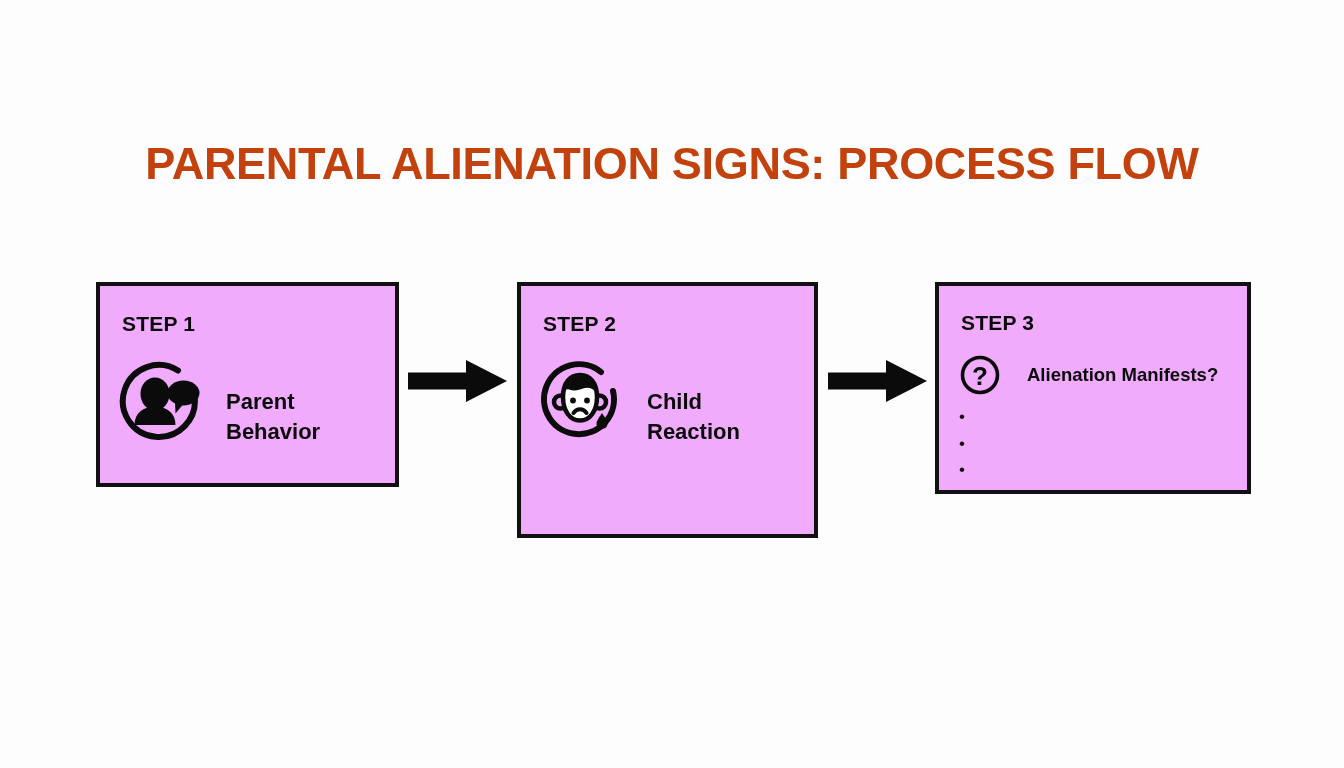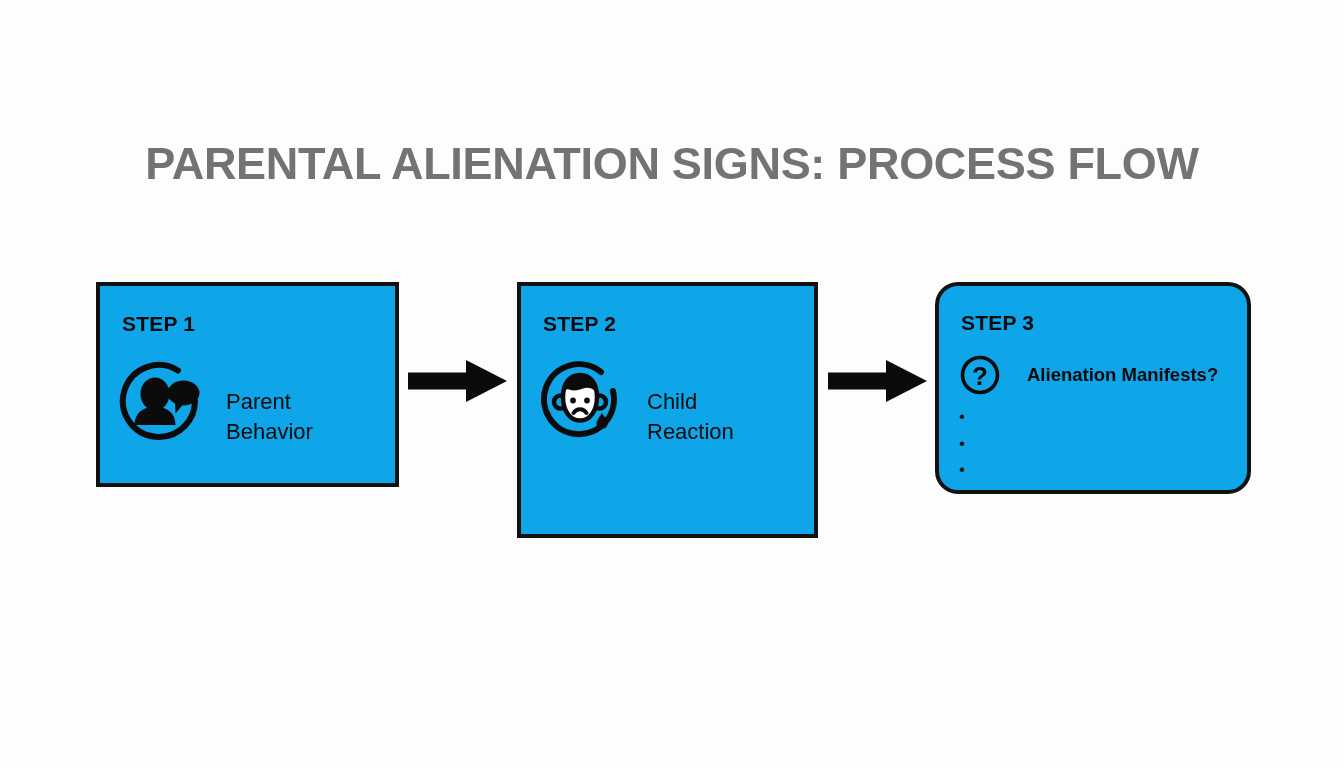"PARENTAL ALIENATION SIGNS: PROCESS FLOW" .page-title { color: #737373 -> #c2410c }
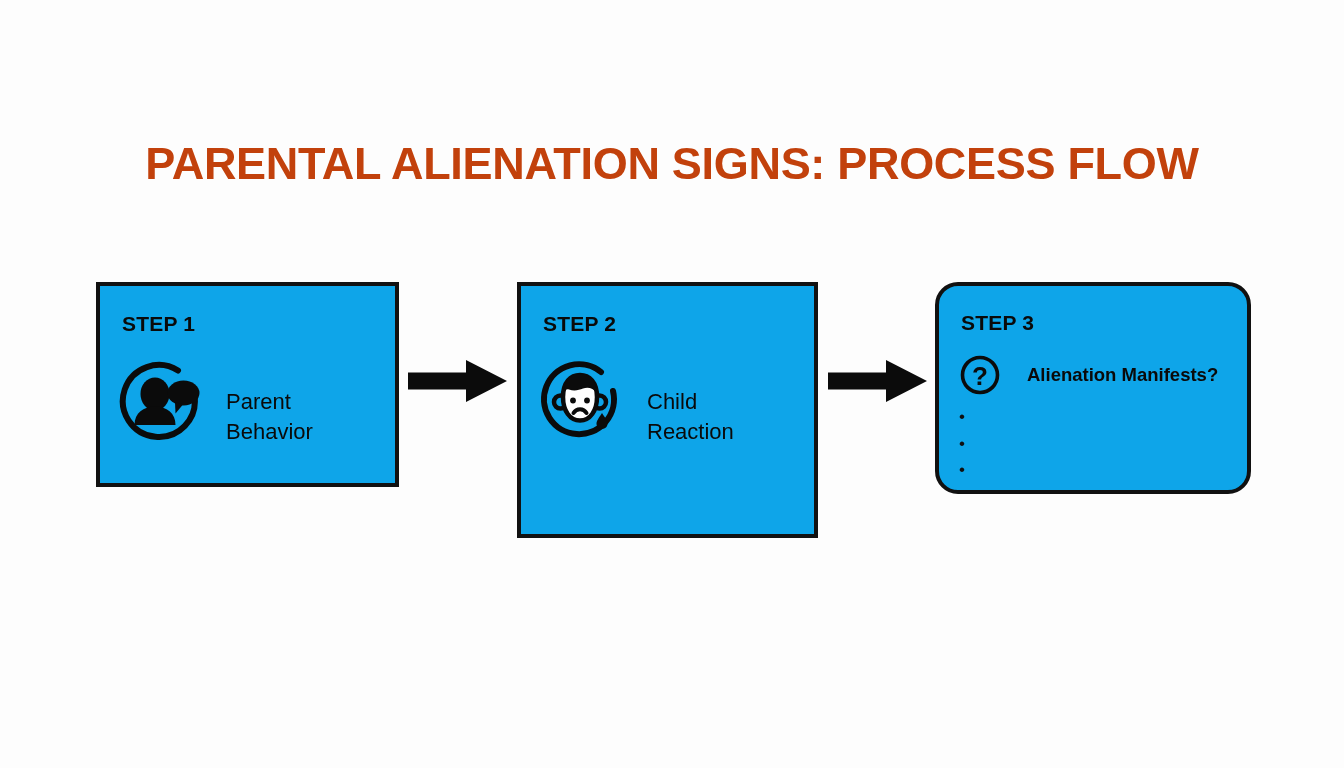"STEP 1" .step-box { background: #0ea5e9 -> #f0abfc }
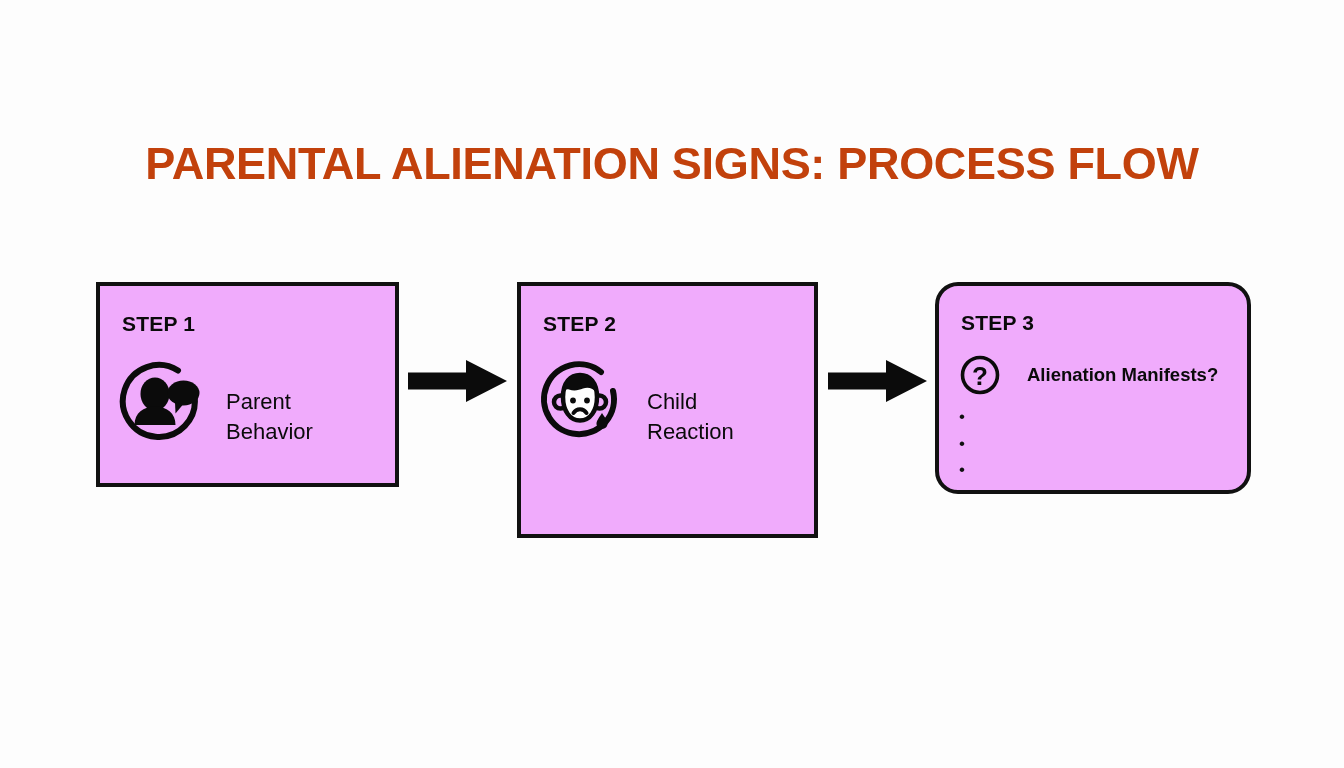"STEP 3" #step-box-3 { border-radius: 23px -> none }
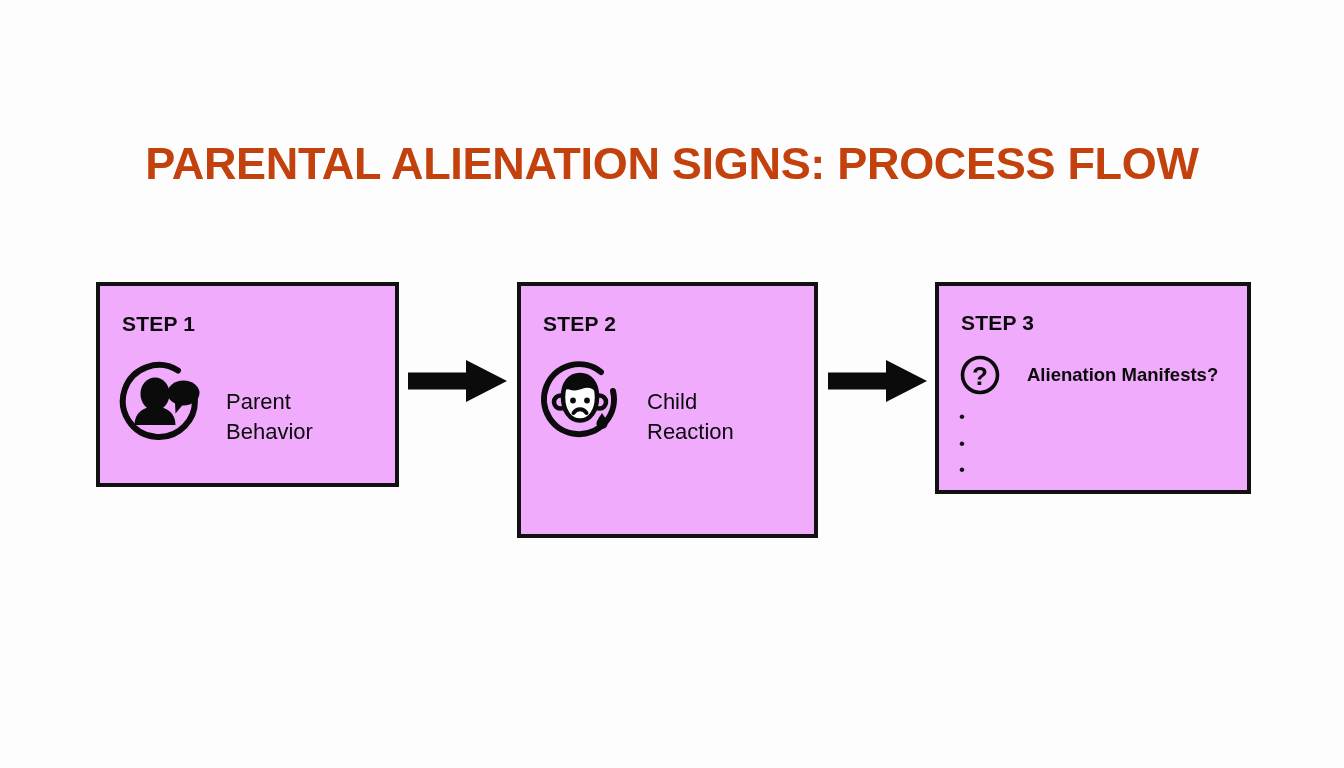"Parent" .step-caption { font-weight: normal -> bold }
